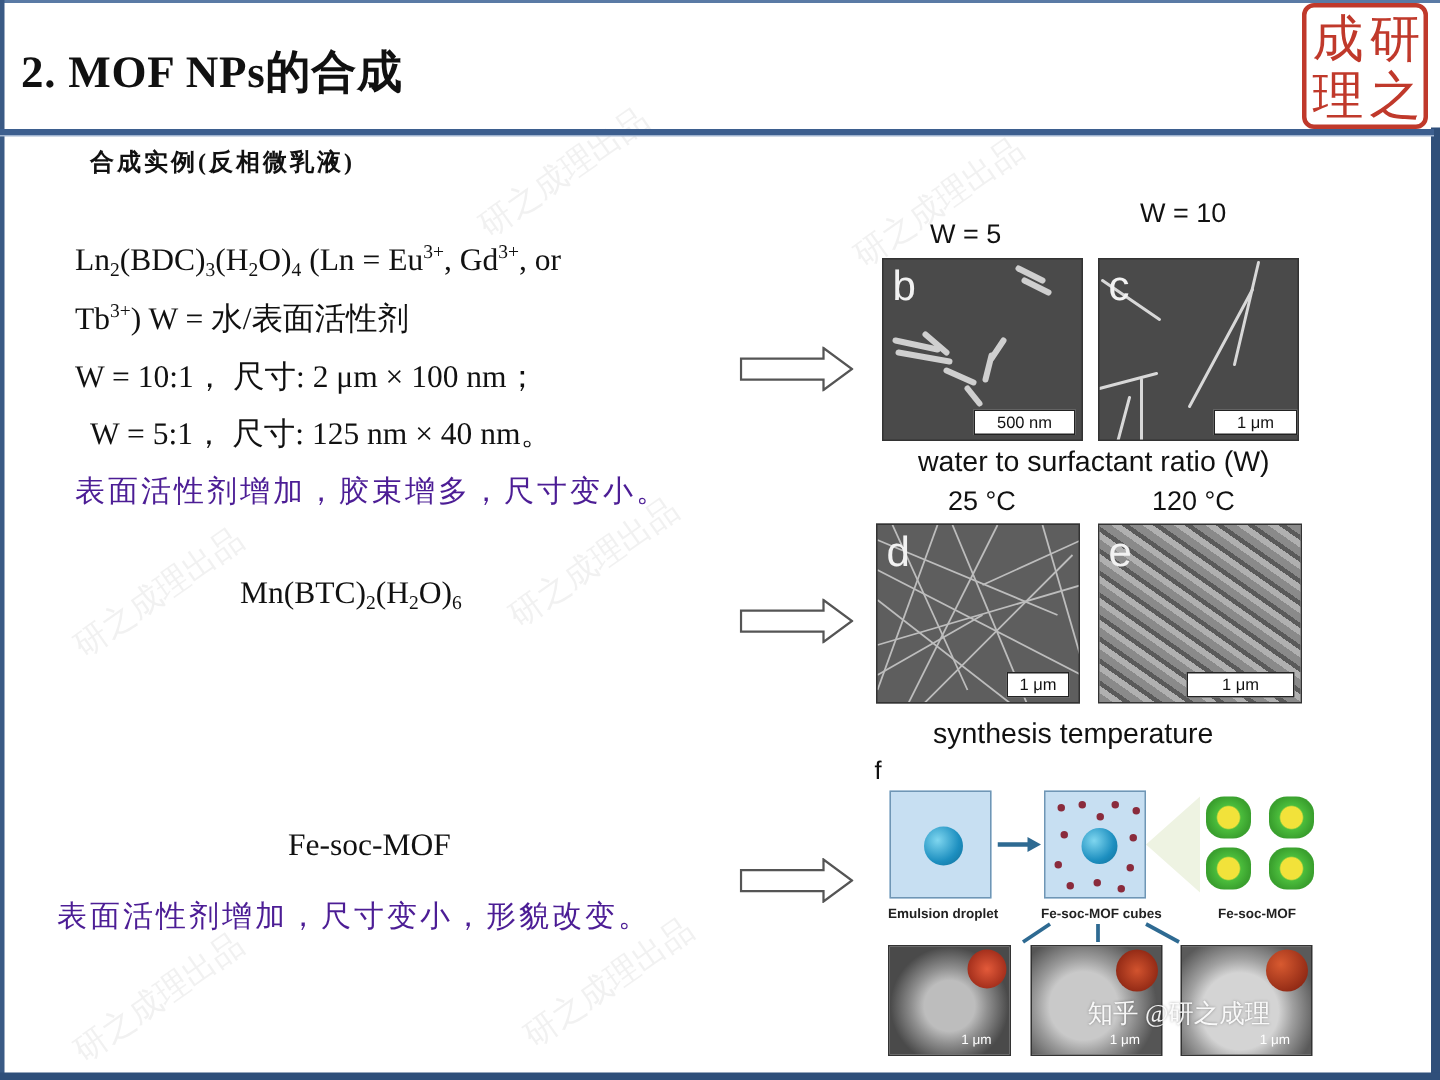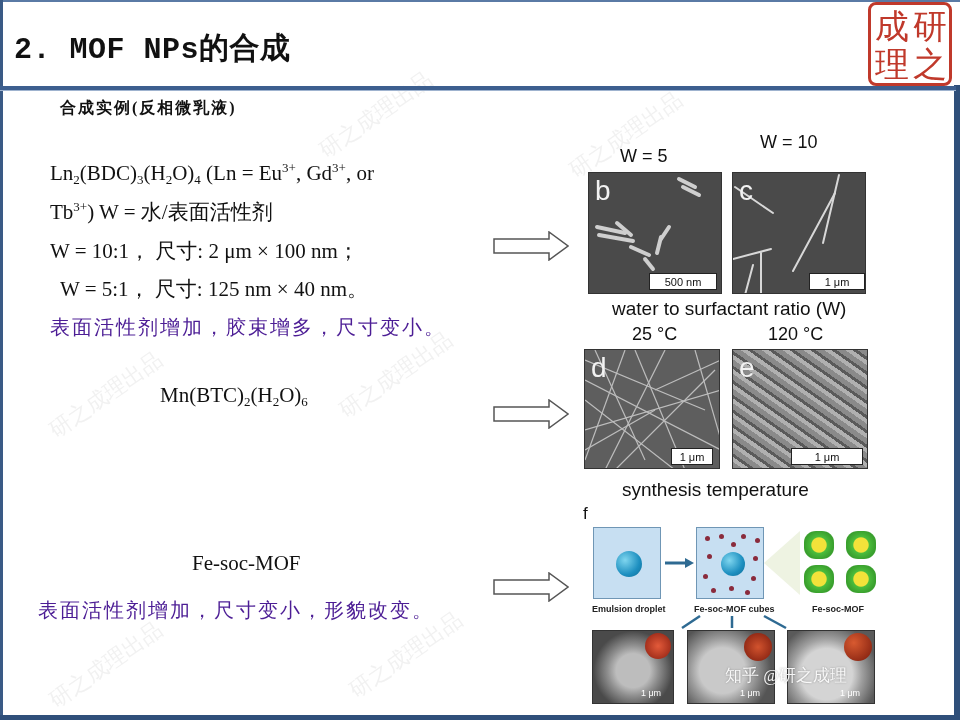"2. MOF NPs的合成" .title { font-family: Liberation Mono, monospace -> none }
